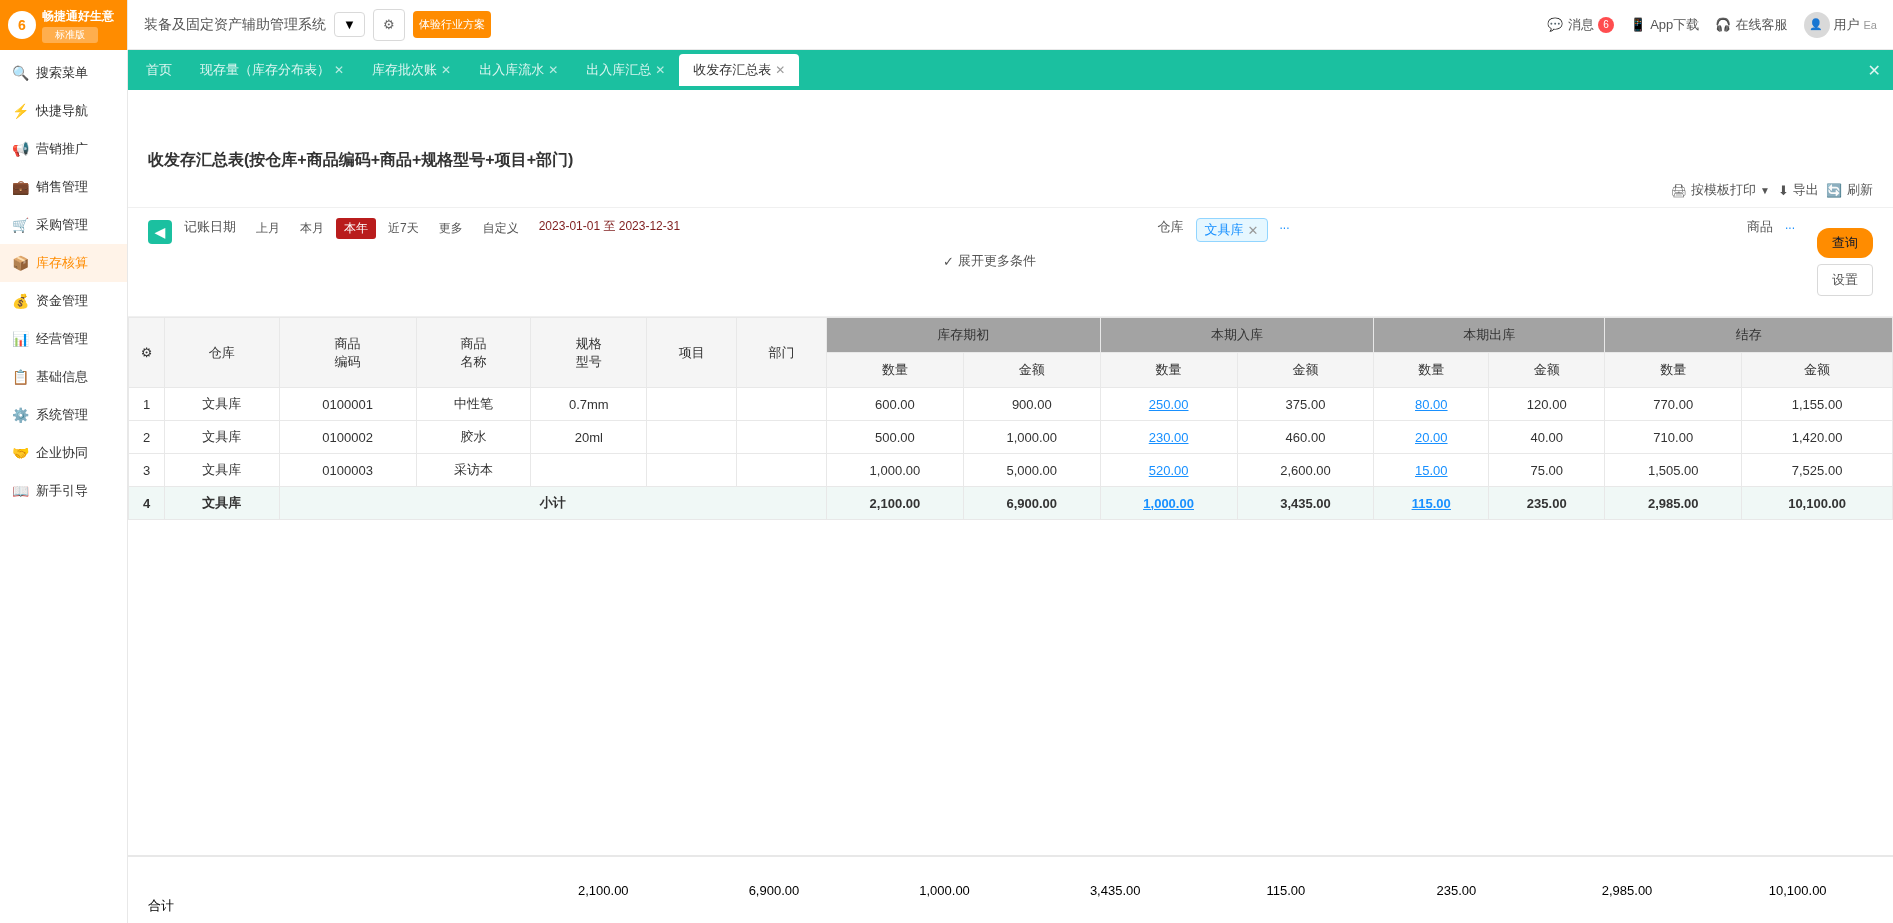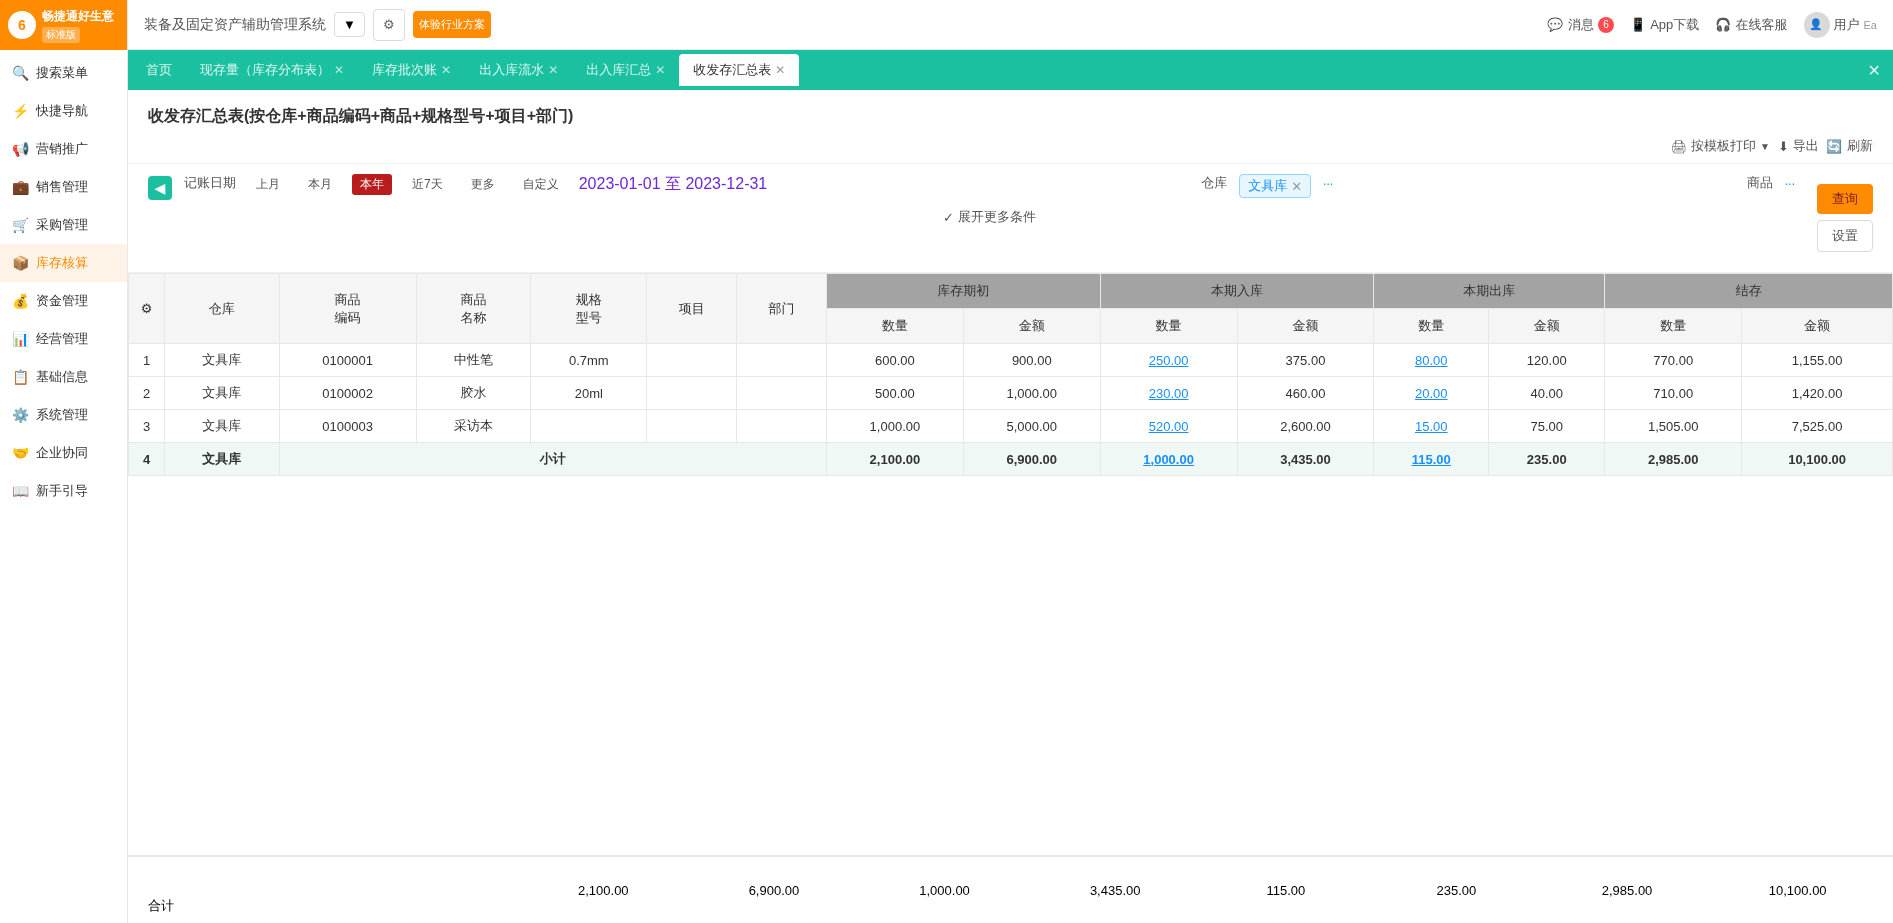"标准版" .sidebar-logo-badge { padding: 1px 4px -> 1px 13px }
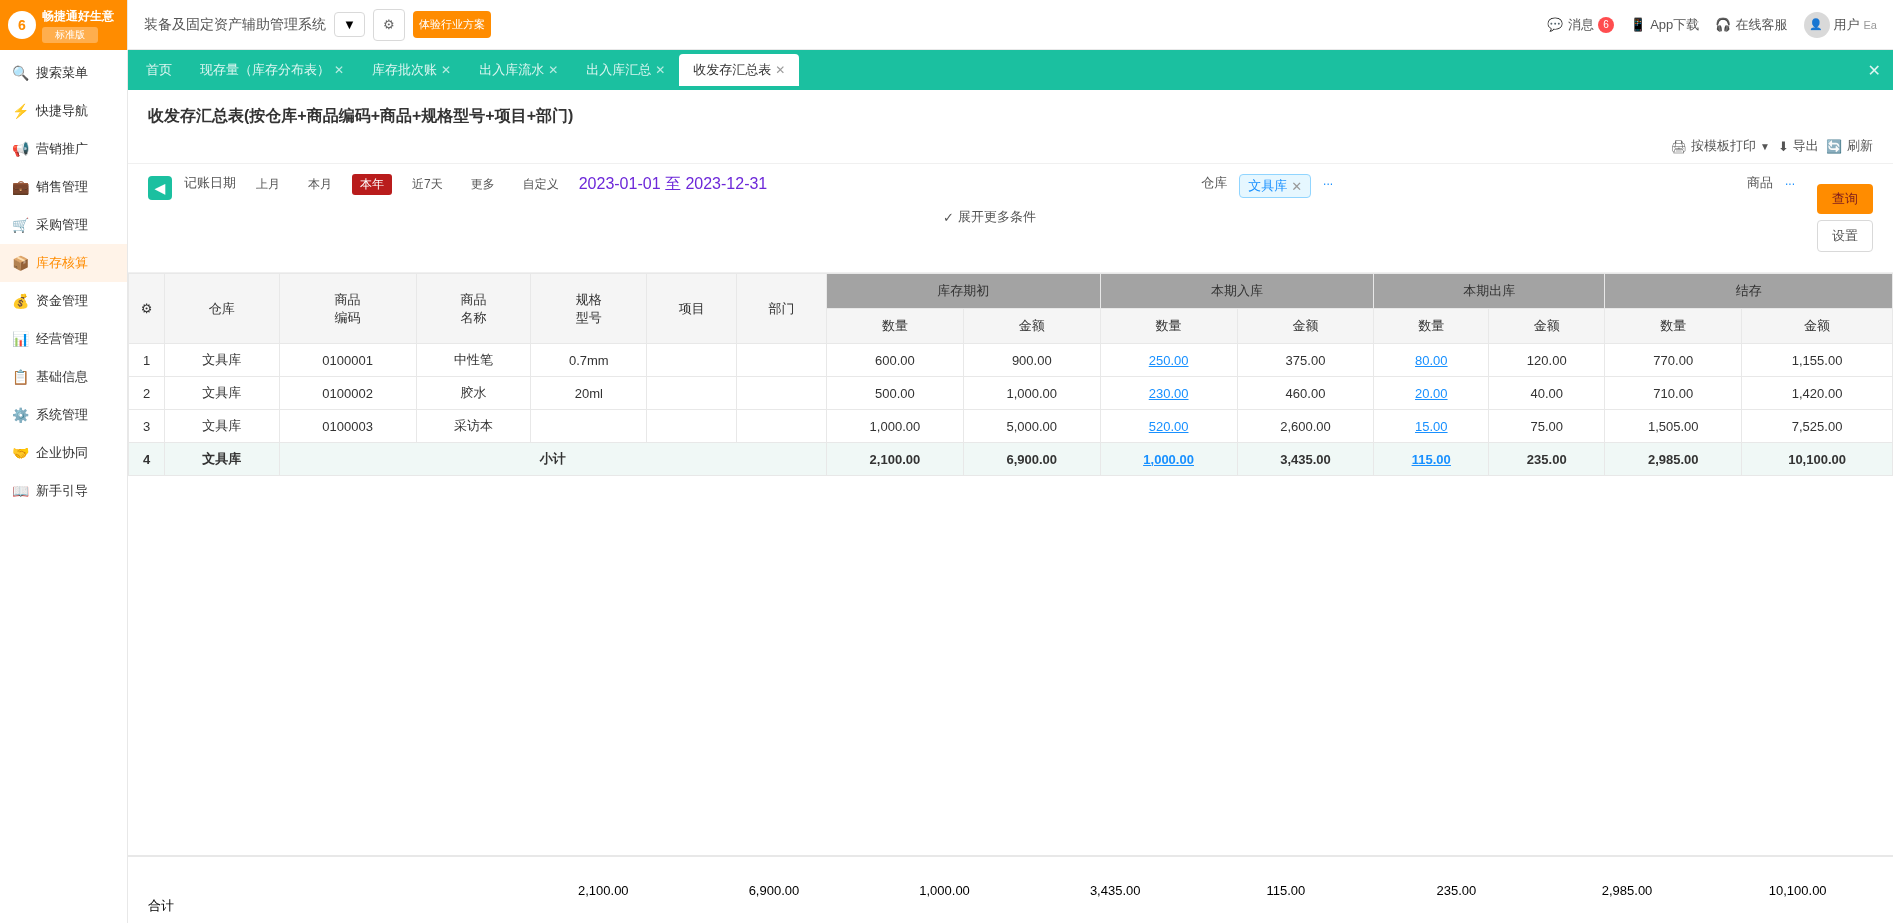"收发存汇总表(按仓库+商品编码+商品+规格型号+项目+部门)" .page-header { margin-top: none -> 36px; padding: 16px 20px 8px -> 24px 20px 8px }
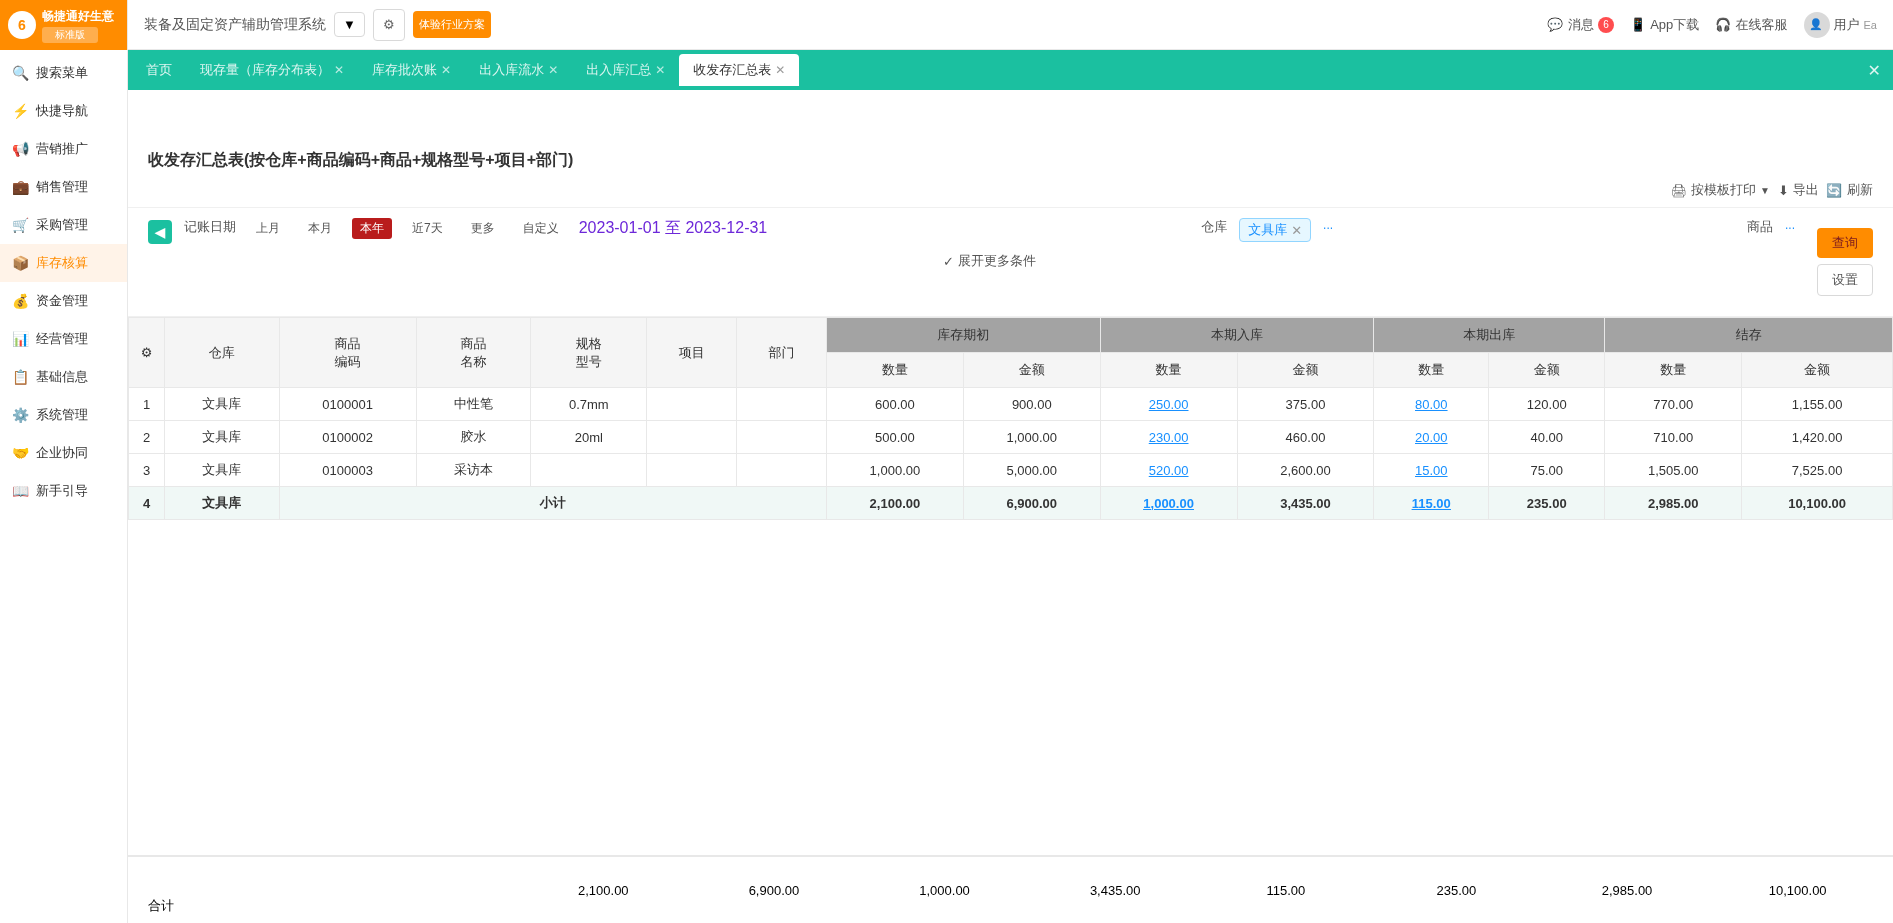"上月" .filter-date-btns { gap: 12px -> 4px }
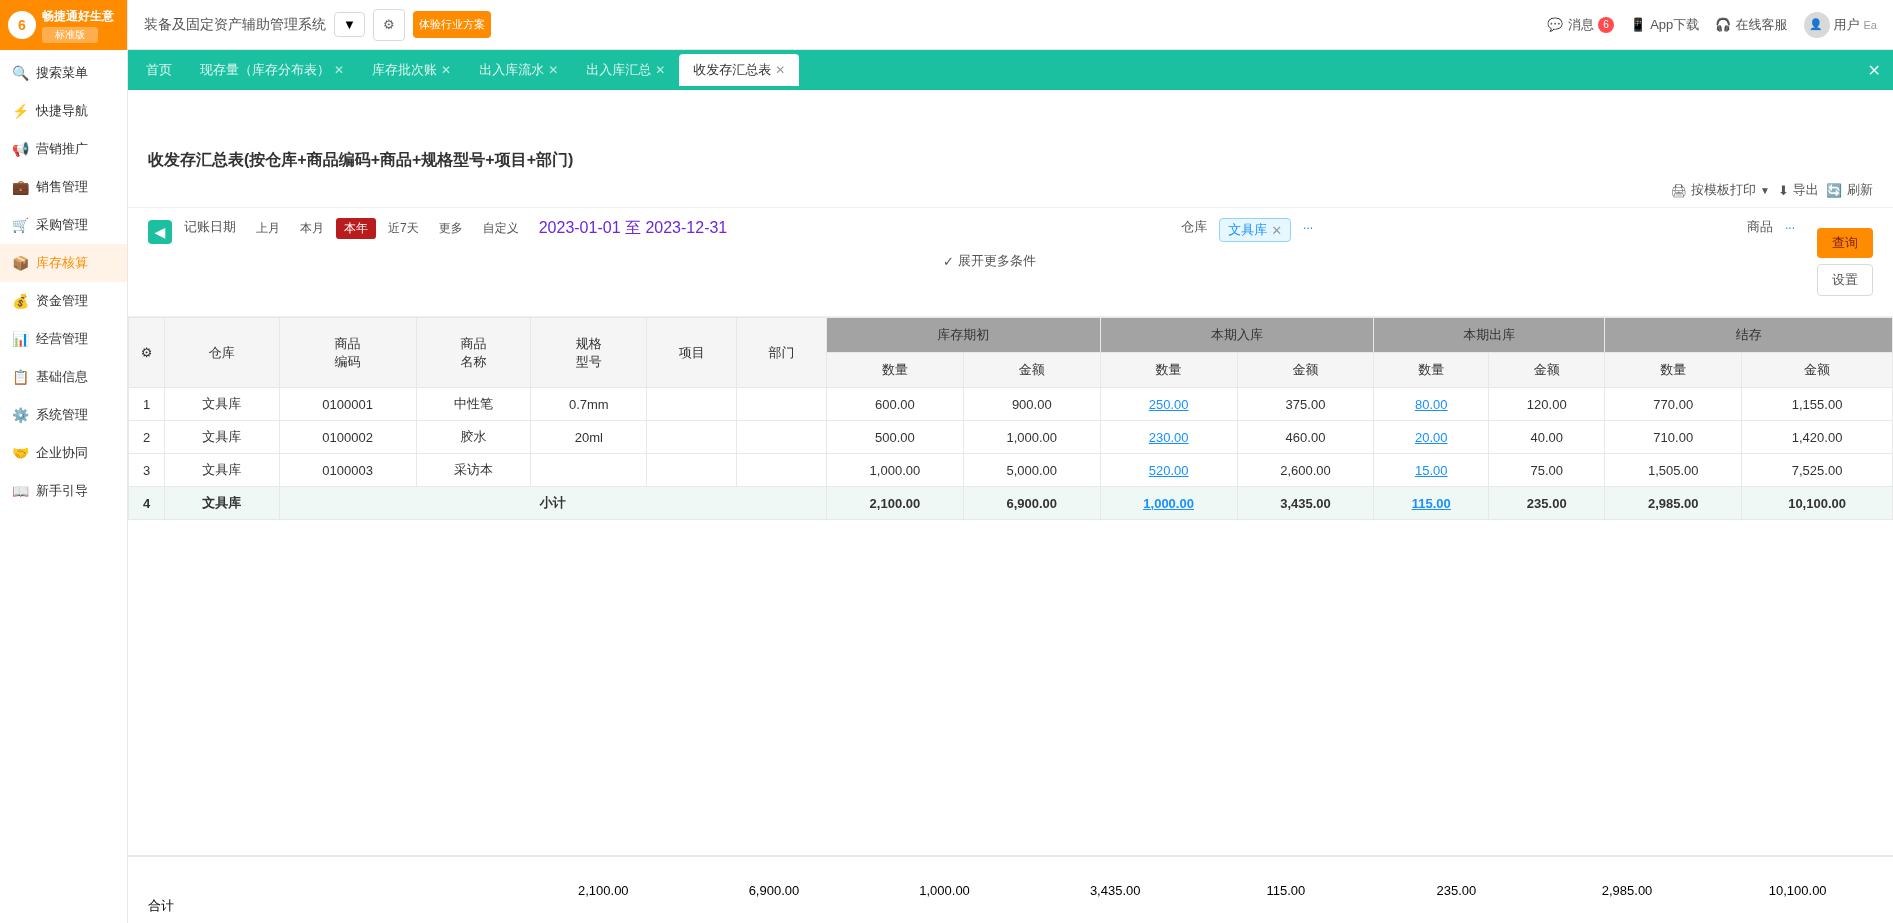"2023-01-01 至 2023-12-31" .filter-date-range { color: #6d28d9 -> #7f1d1d; font-size: 16px -> 12px }
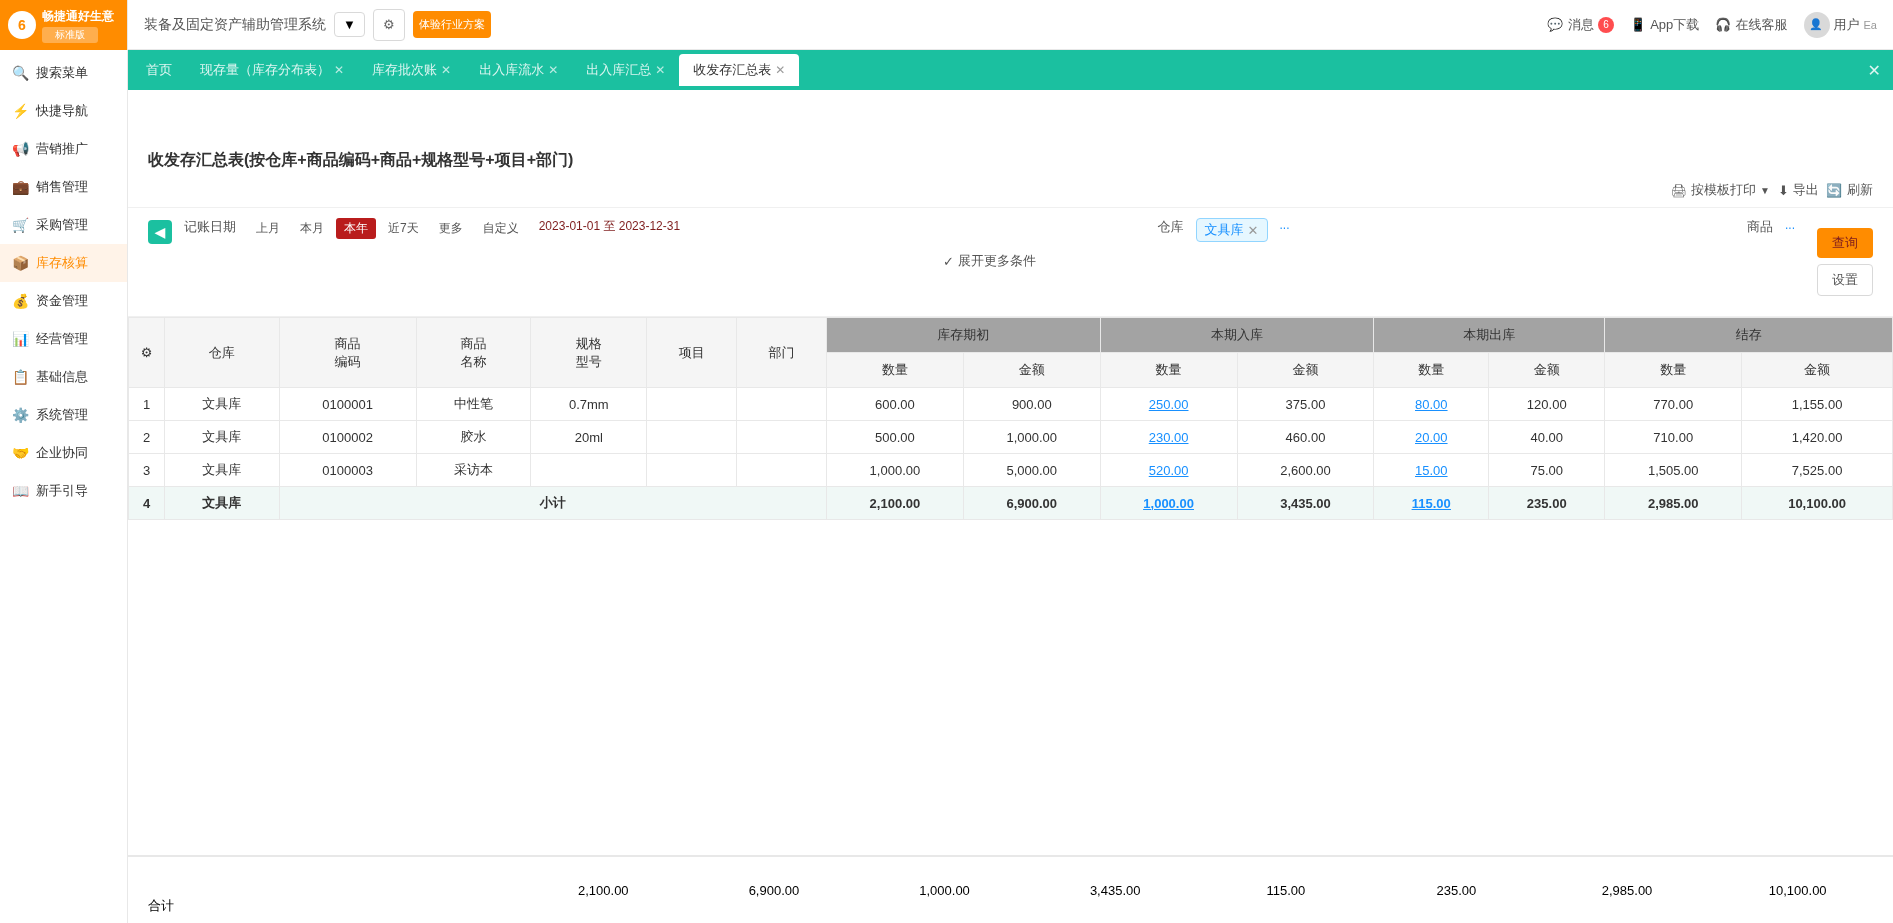"查询" .action-btn-orange { border-radius: 4px -> 12px; color: #7f1d1d -> #0f172a }
